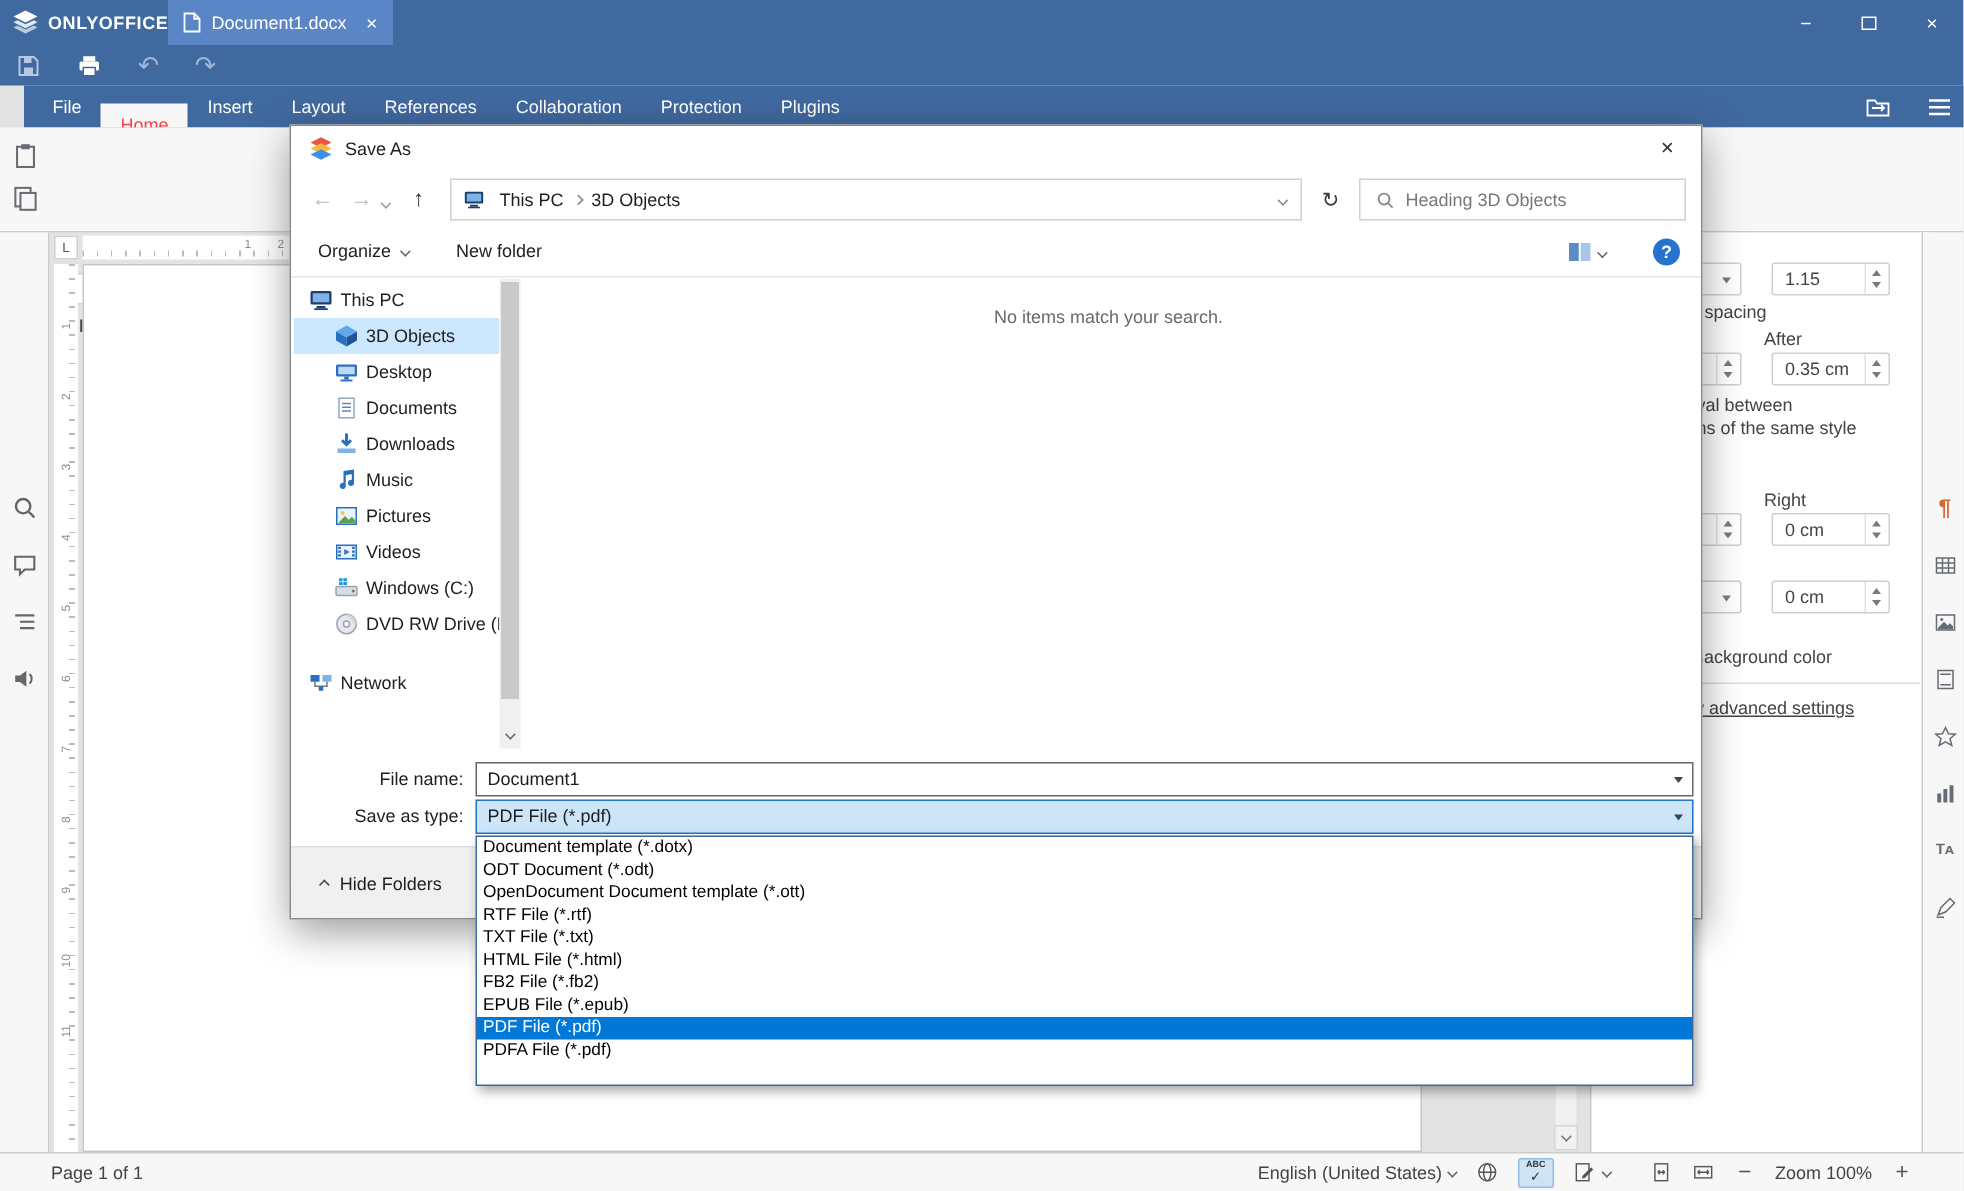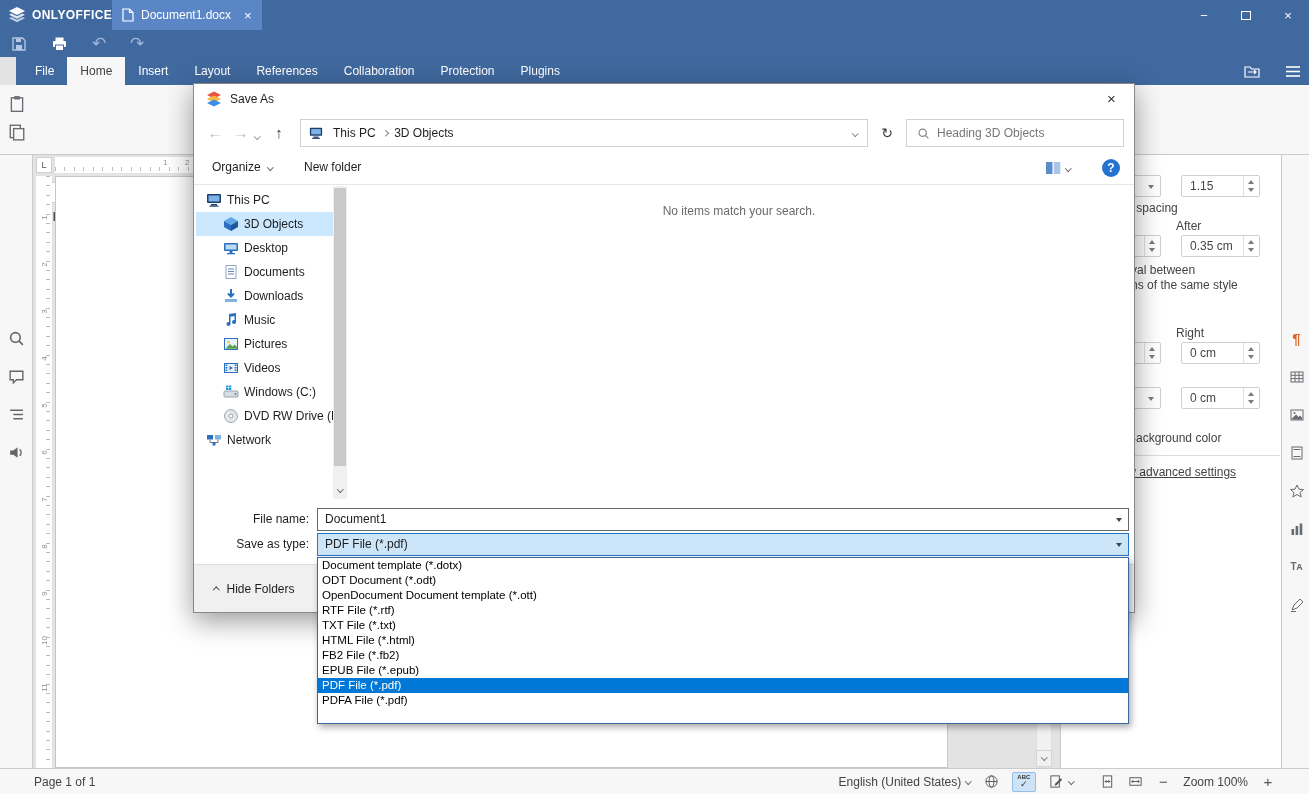"Home" .mtab.active { color: #404040 -> #ef4444; margin-top: none -> 12px }
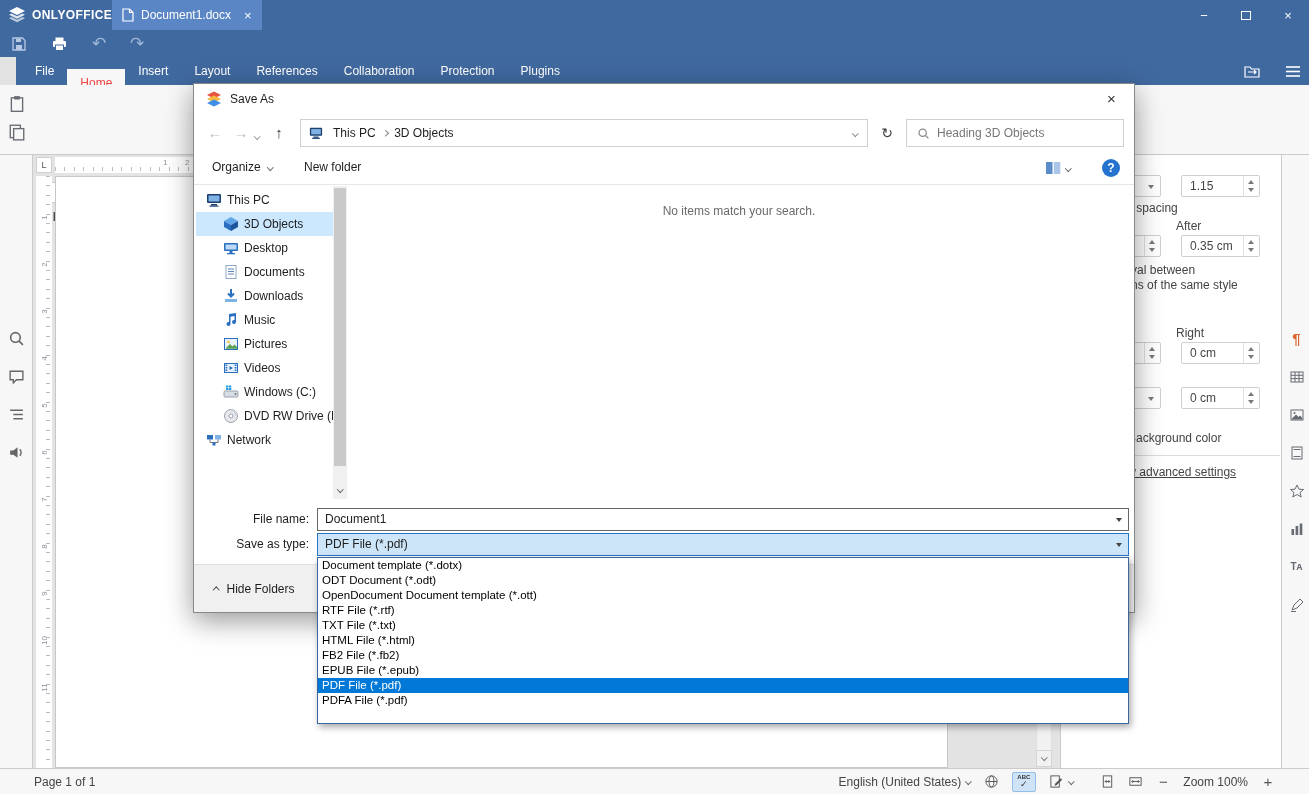"Network" .trow.gap { margin-top: 0 -> 15px }
